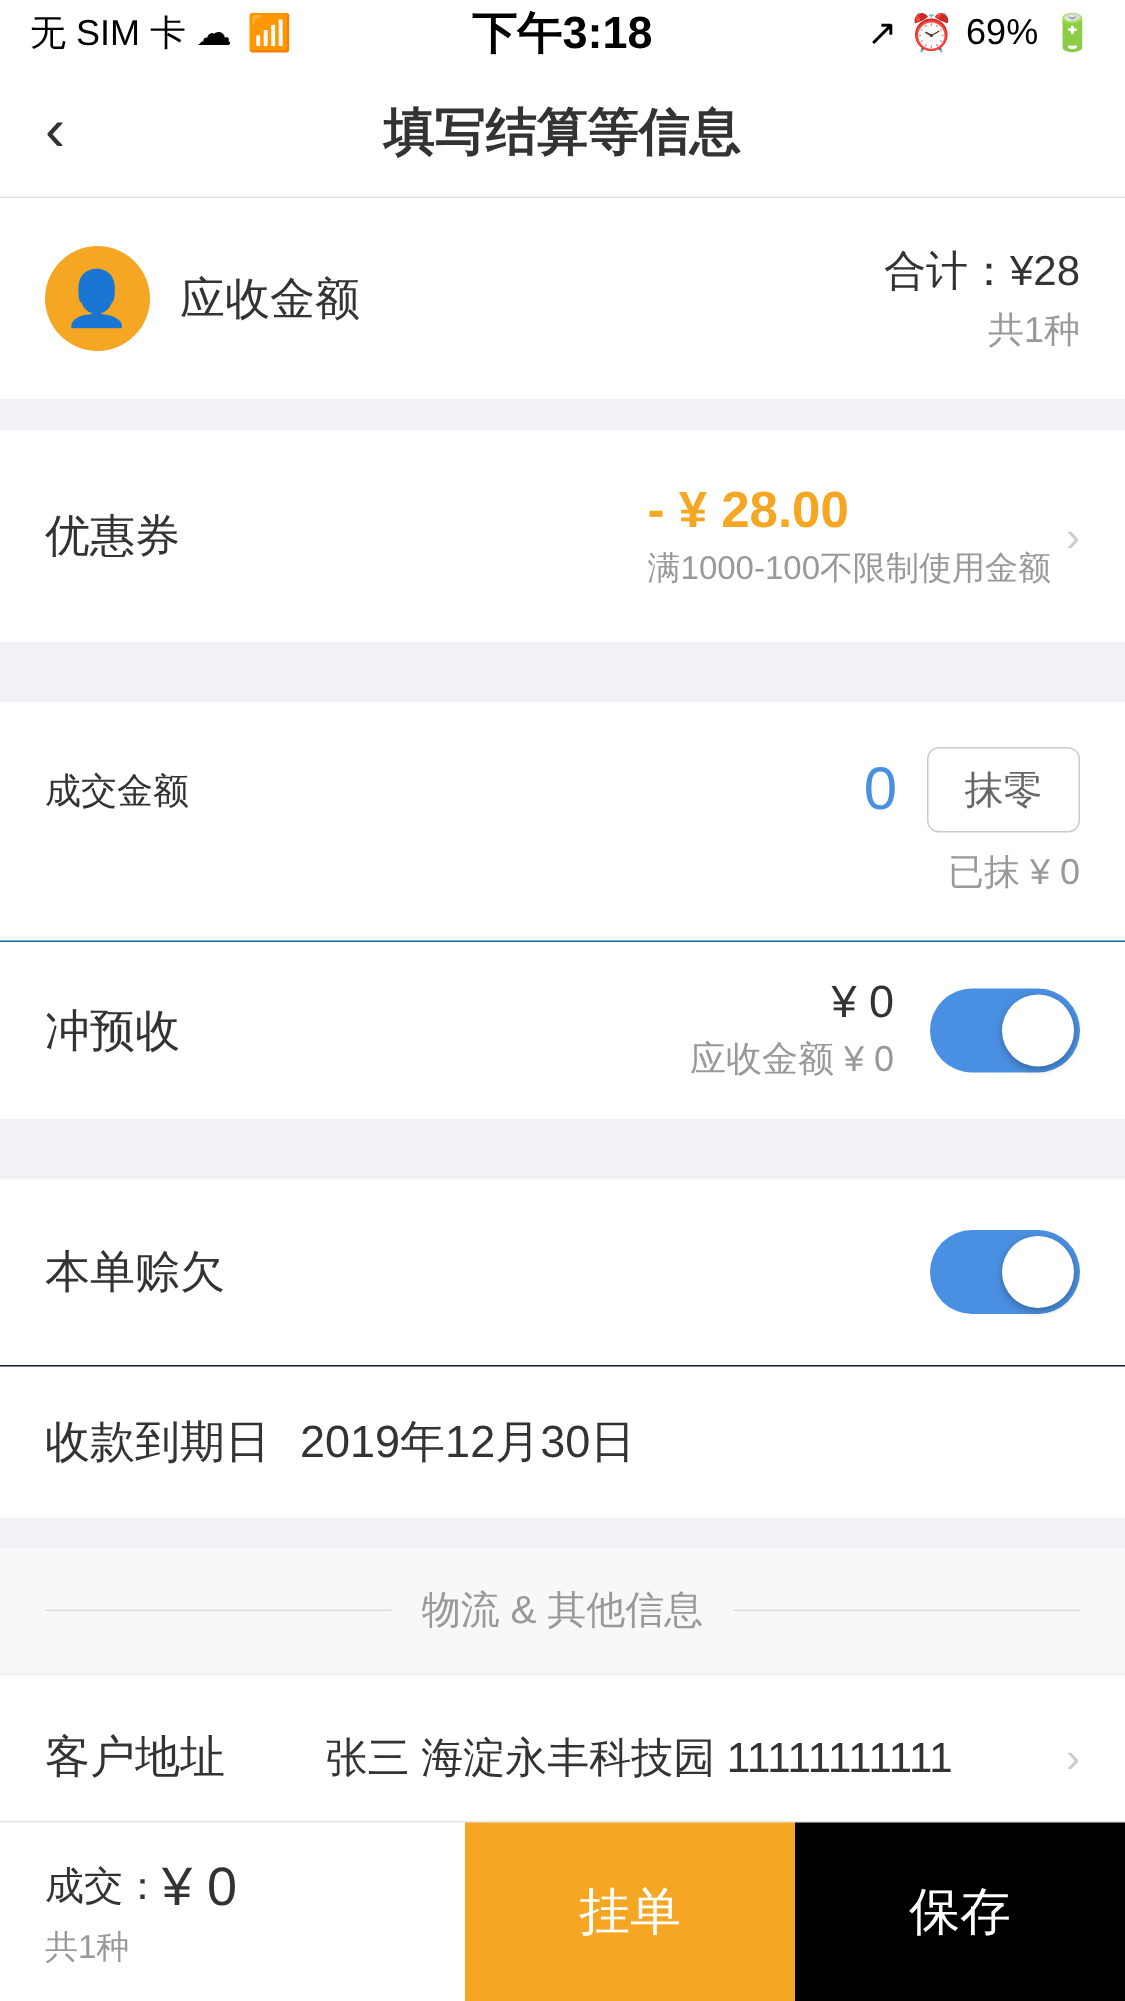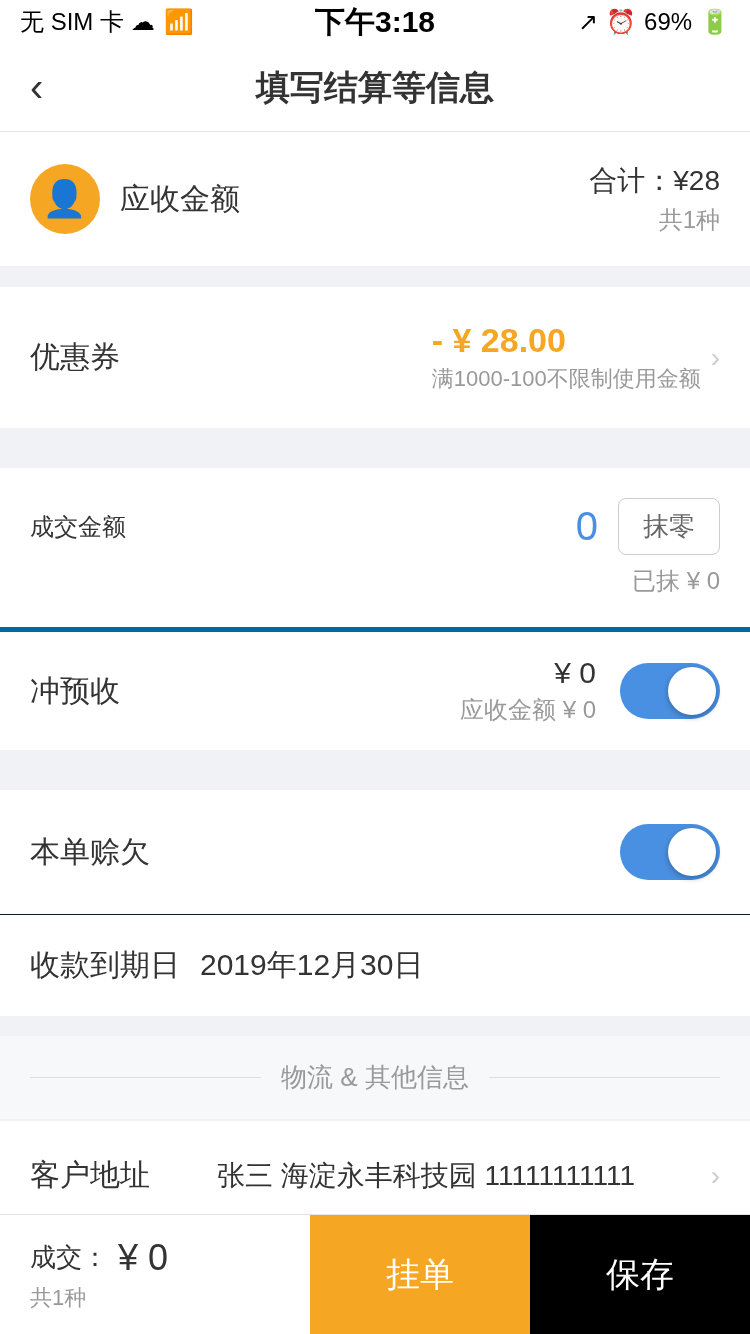"冲预收" .prepay-row { border-top: 5px solid #0369a1 -> 1px solid #0369a1 }
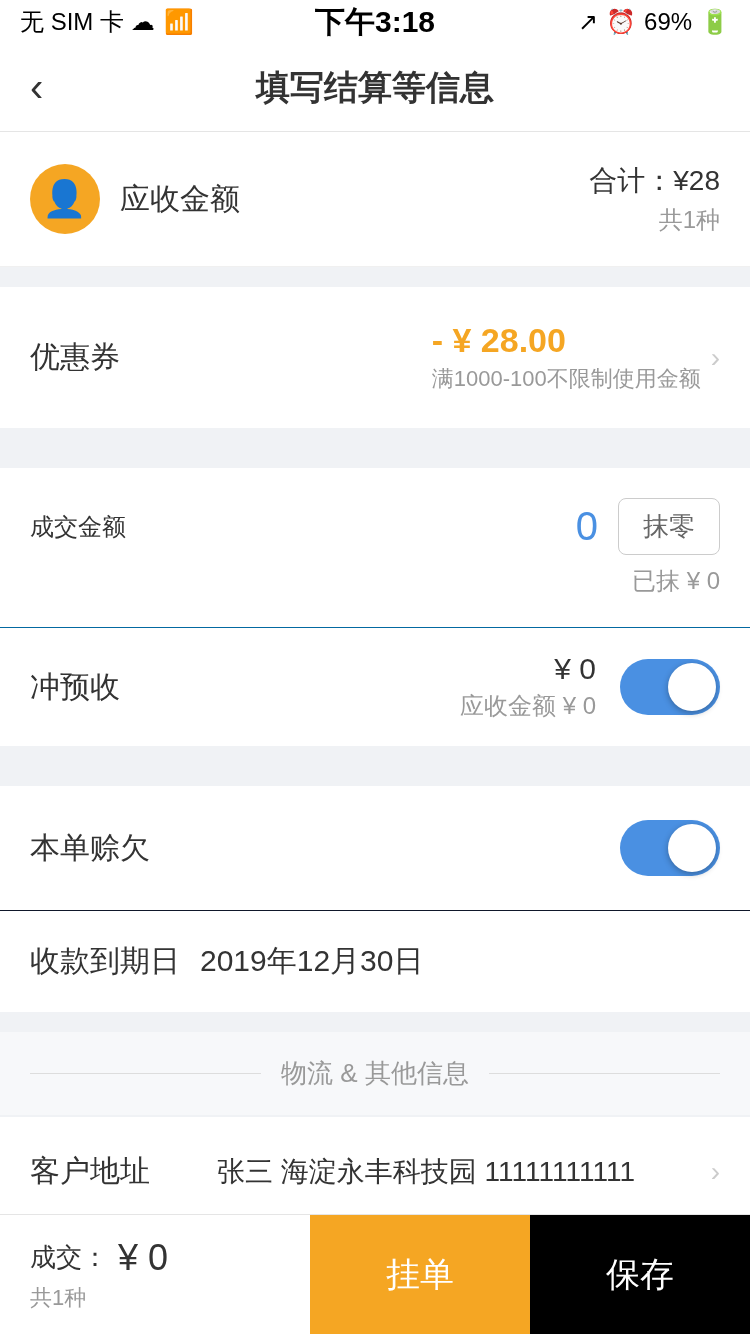"成交：" .footer-deal { gap: 10px -> none }
